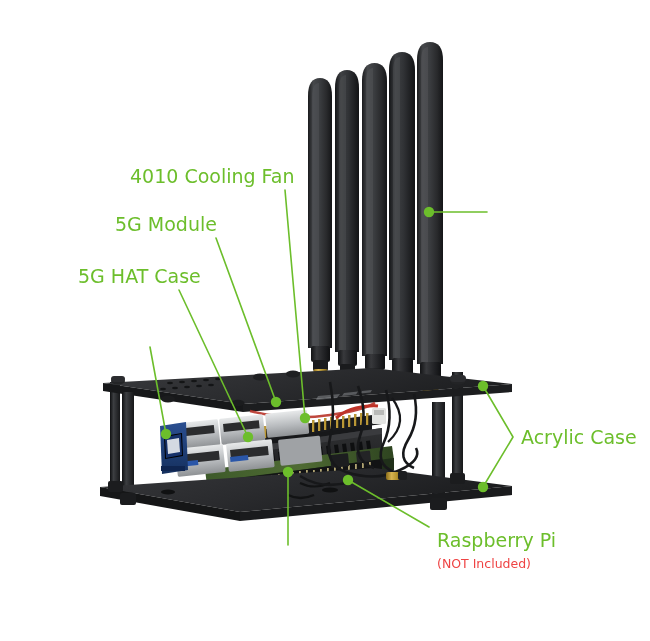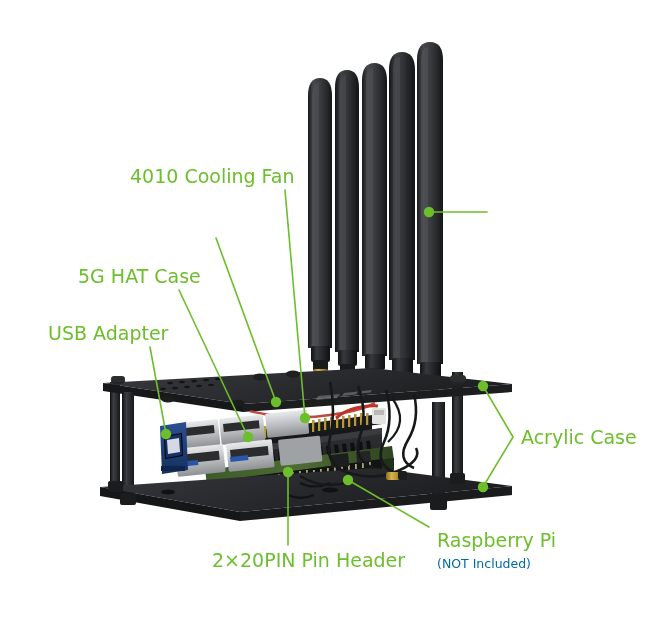"5G Module" div.callout-text { html: none -> <div>5G Module</div> }
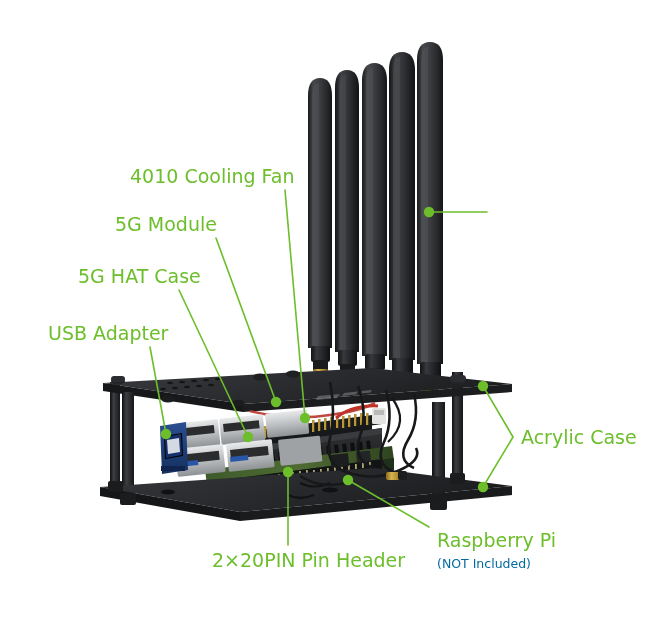"USB Adapter" div.callout-text { html: <div>USB Adapter</div> -> none }
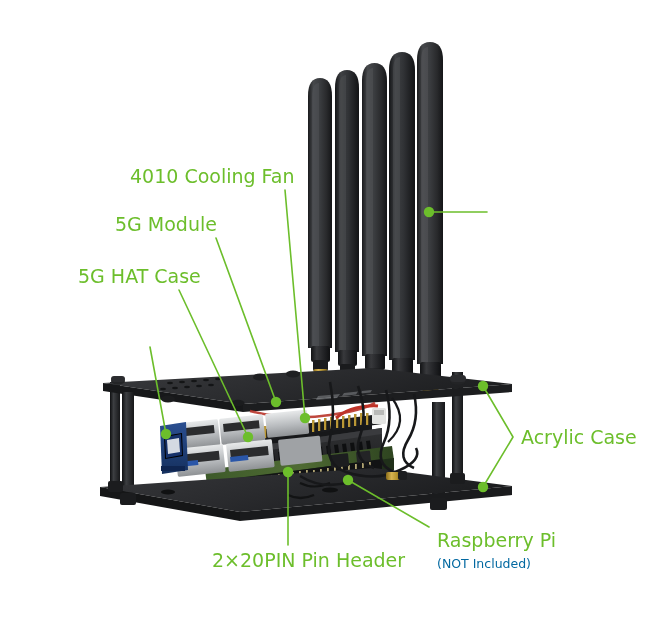"2×20PIN Pin Header" div.callout-text { html: <div>2×20PIN Pin Header</div> -> none }
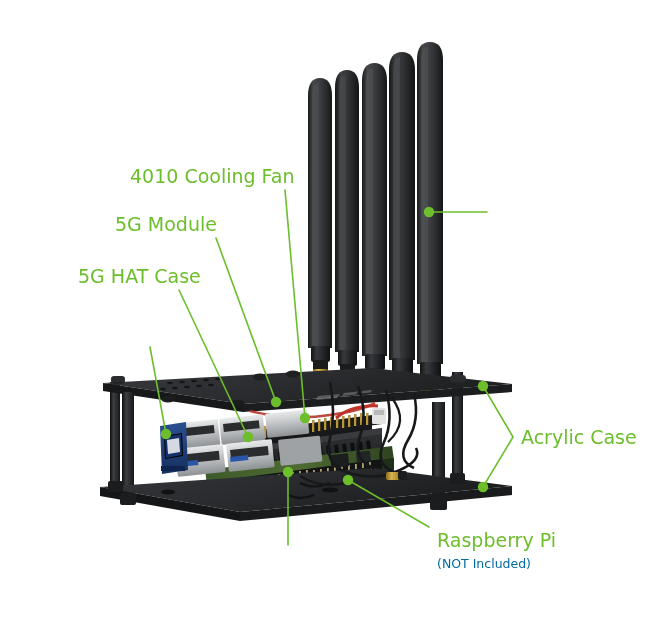"(NOT Included)" .callout-sub { color: #0369a1 -> #ef4444 }
